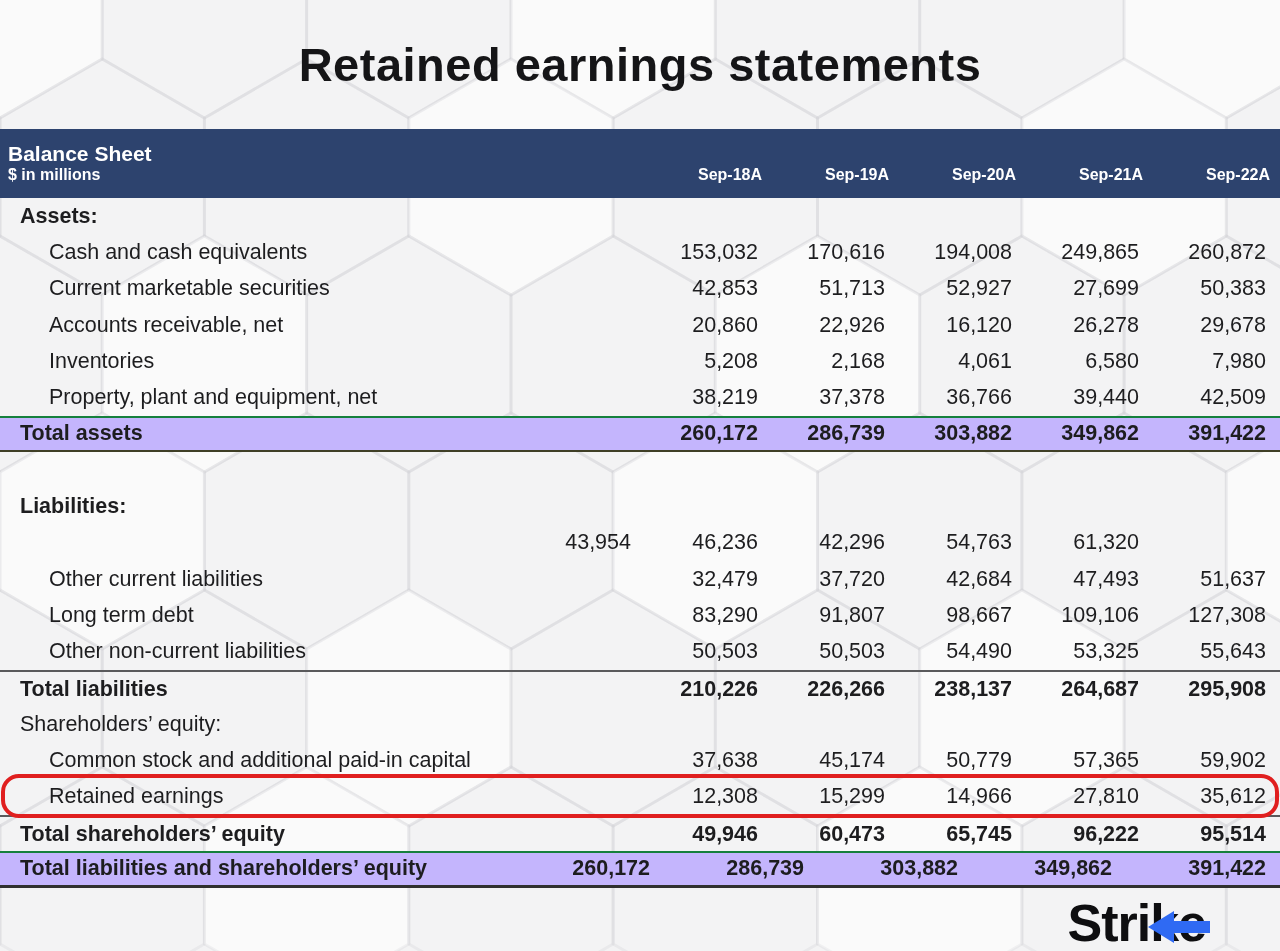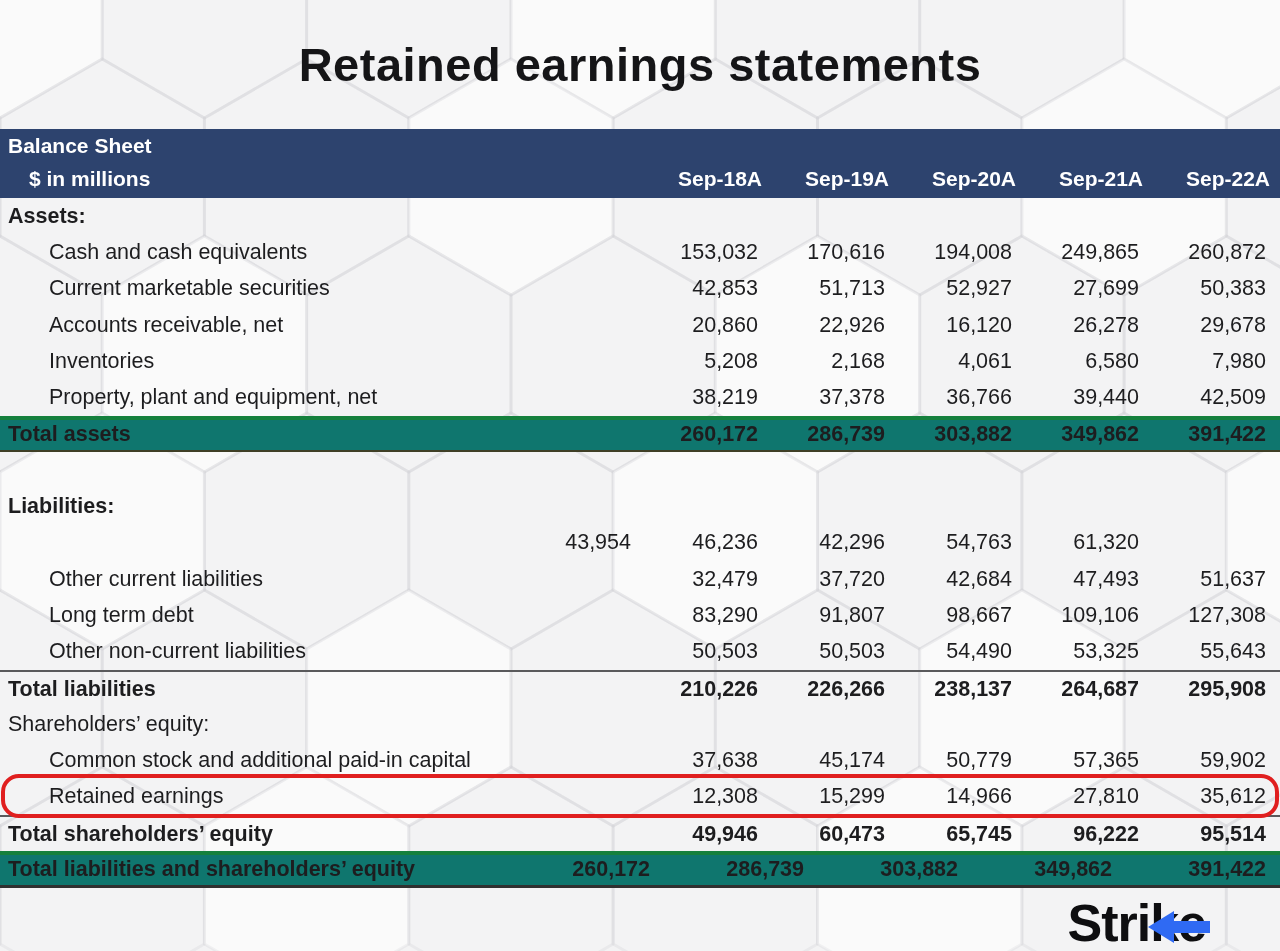"Balance Sheet" .thead { justify-content: space-between -> center }
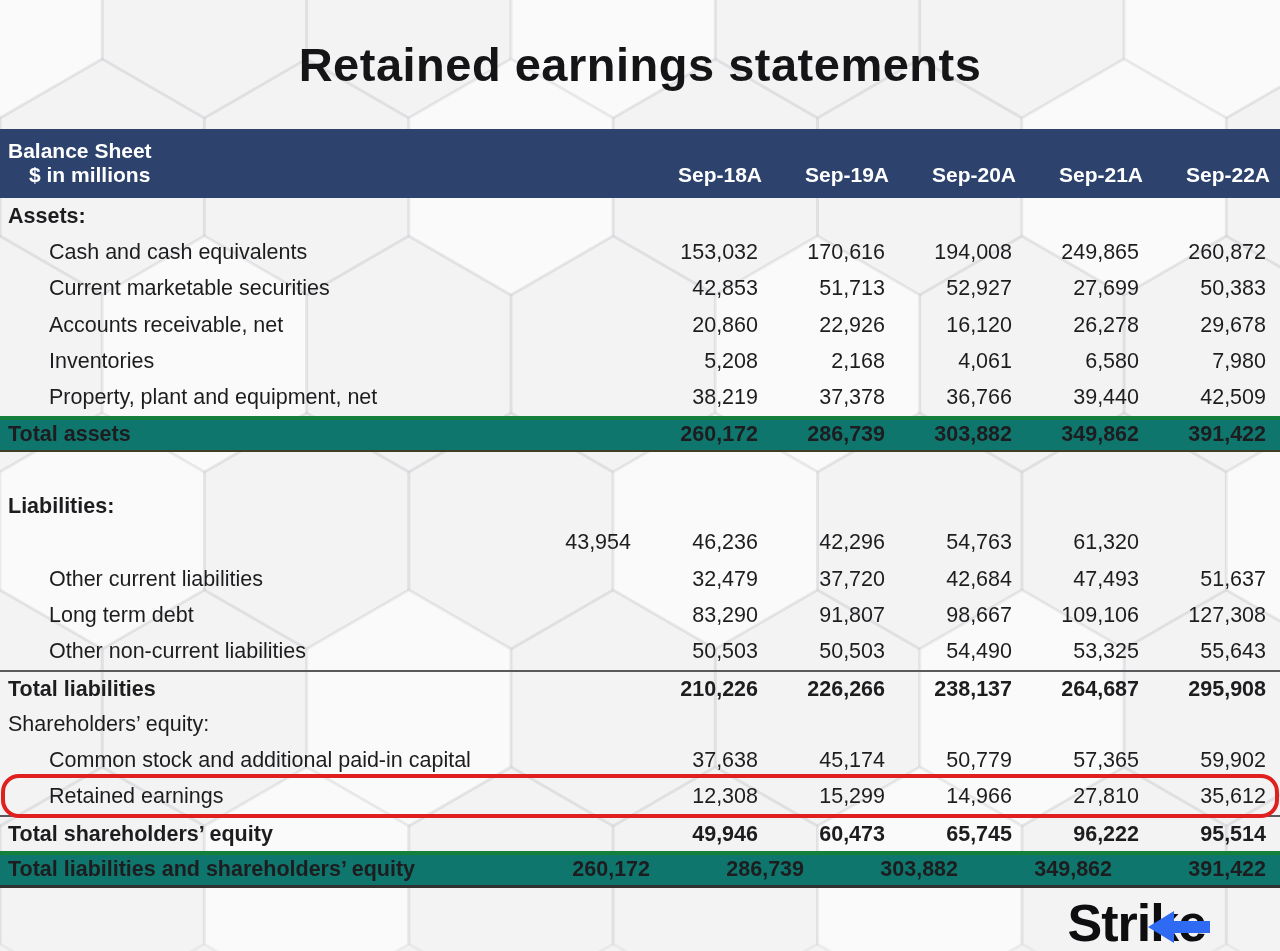"$ in millions" .thead .line2 { font-size: 21px -> 16px; margin-left: 21px -> none }
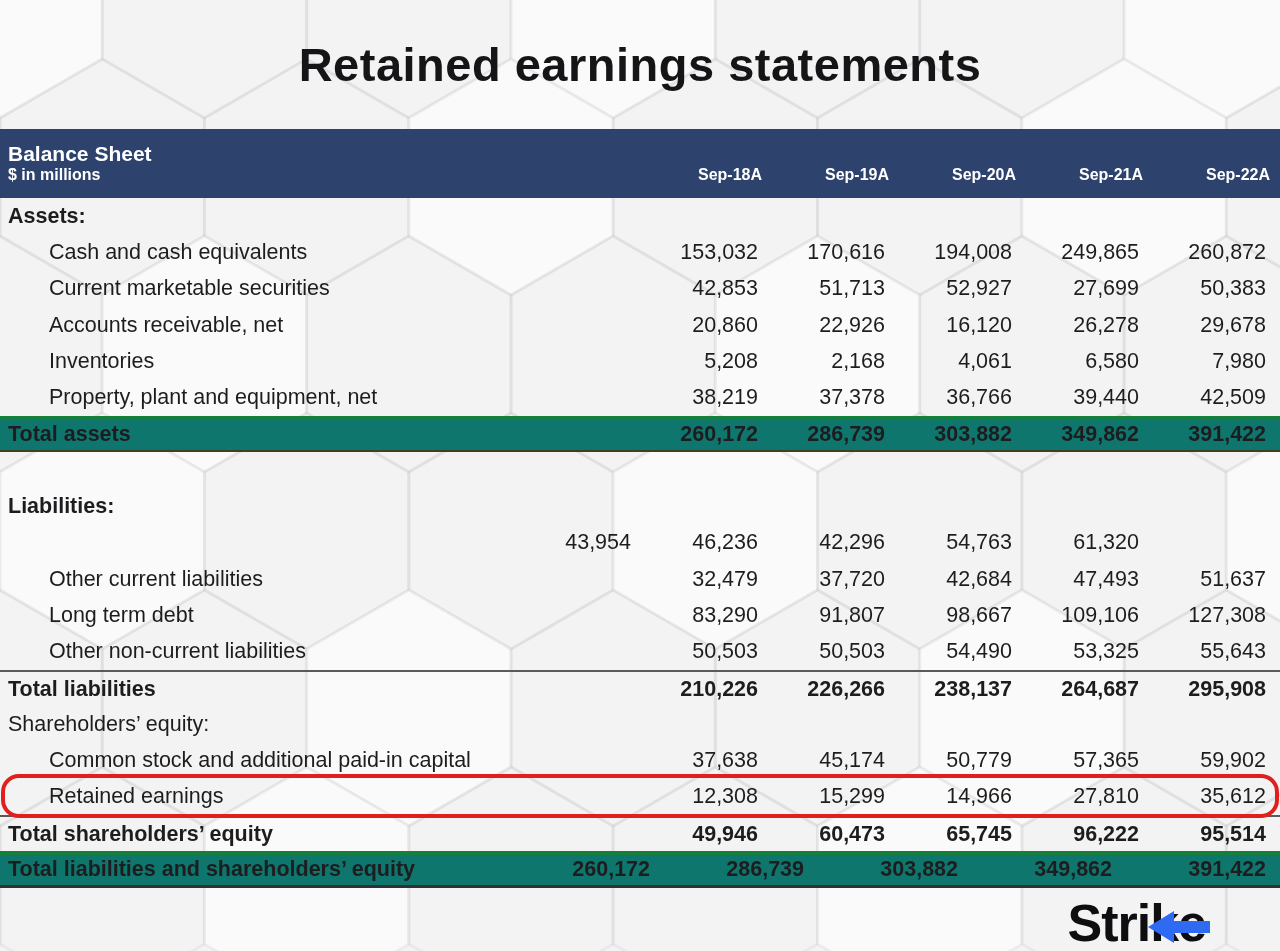"Assets:" .trow .lbl { padding-left: 8px -> 20px }
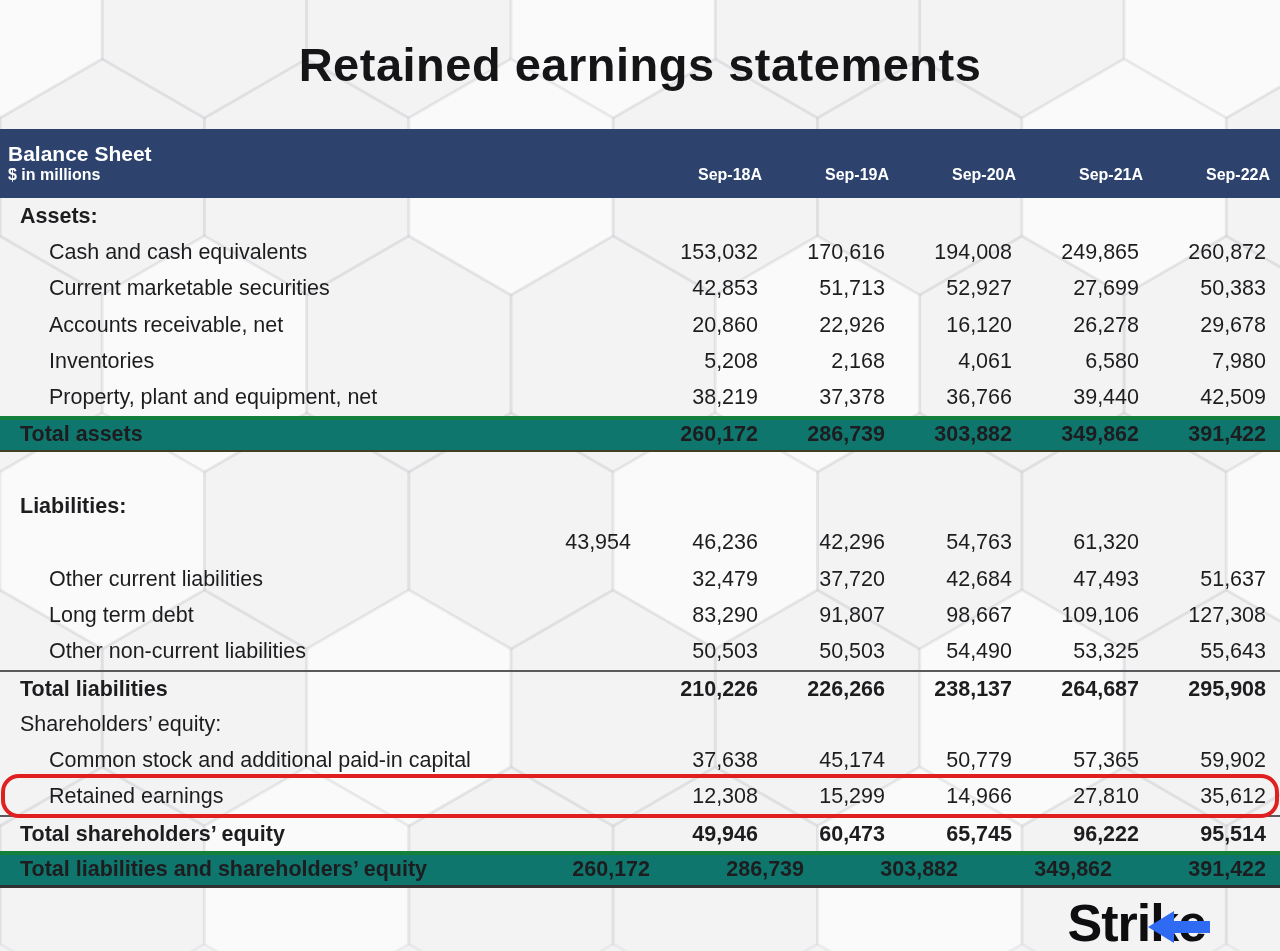"Total assets" .trow.hl { background: #0f766e -> #c4b5fd; border-top: 4px solid #15803d -> 2px solid #15803d }
